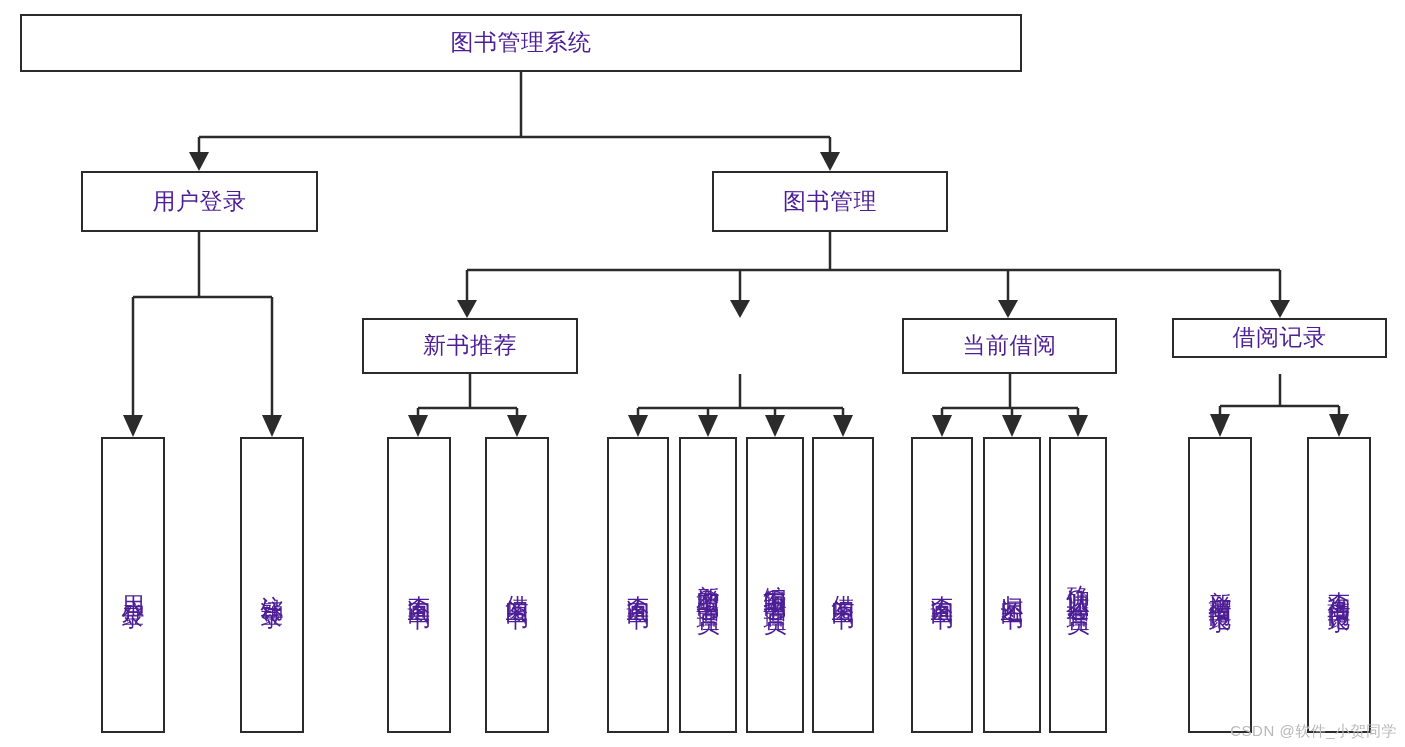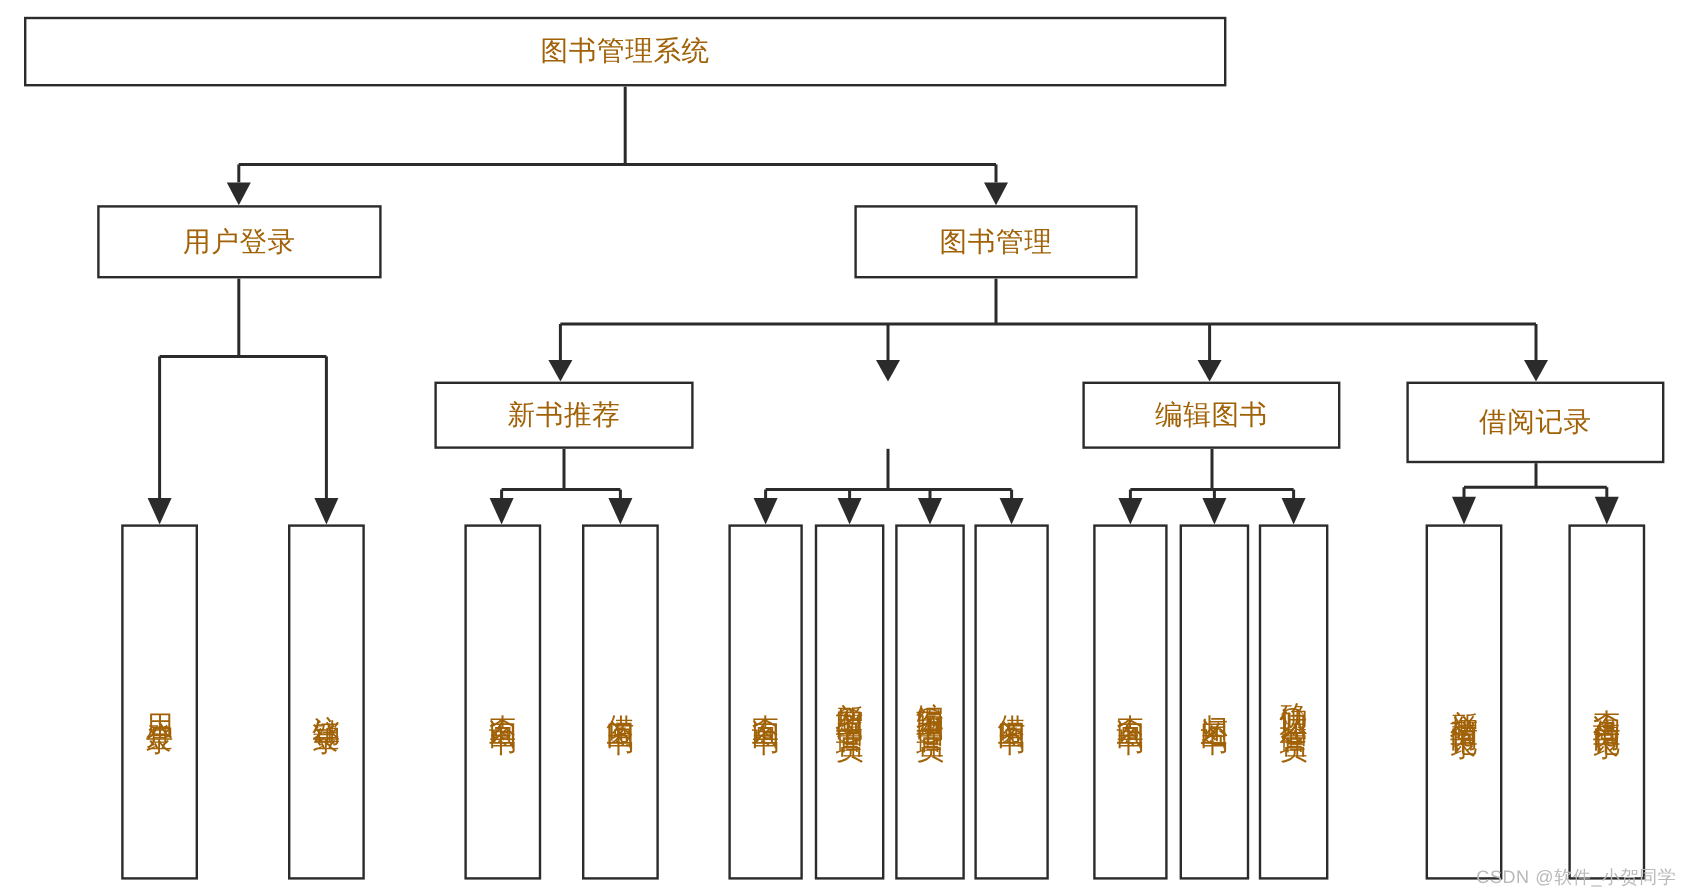"图书管理系统" .node-label { color: #a16207 -> #4c1d95 }
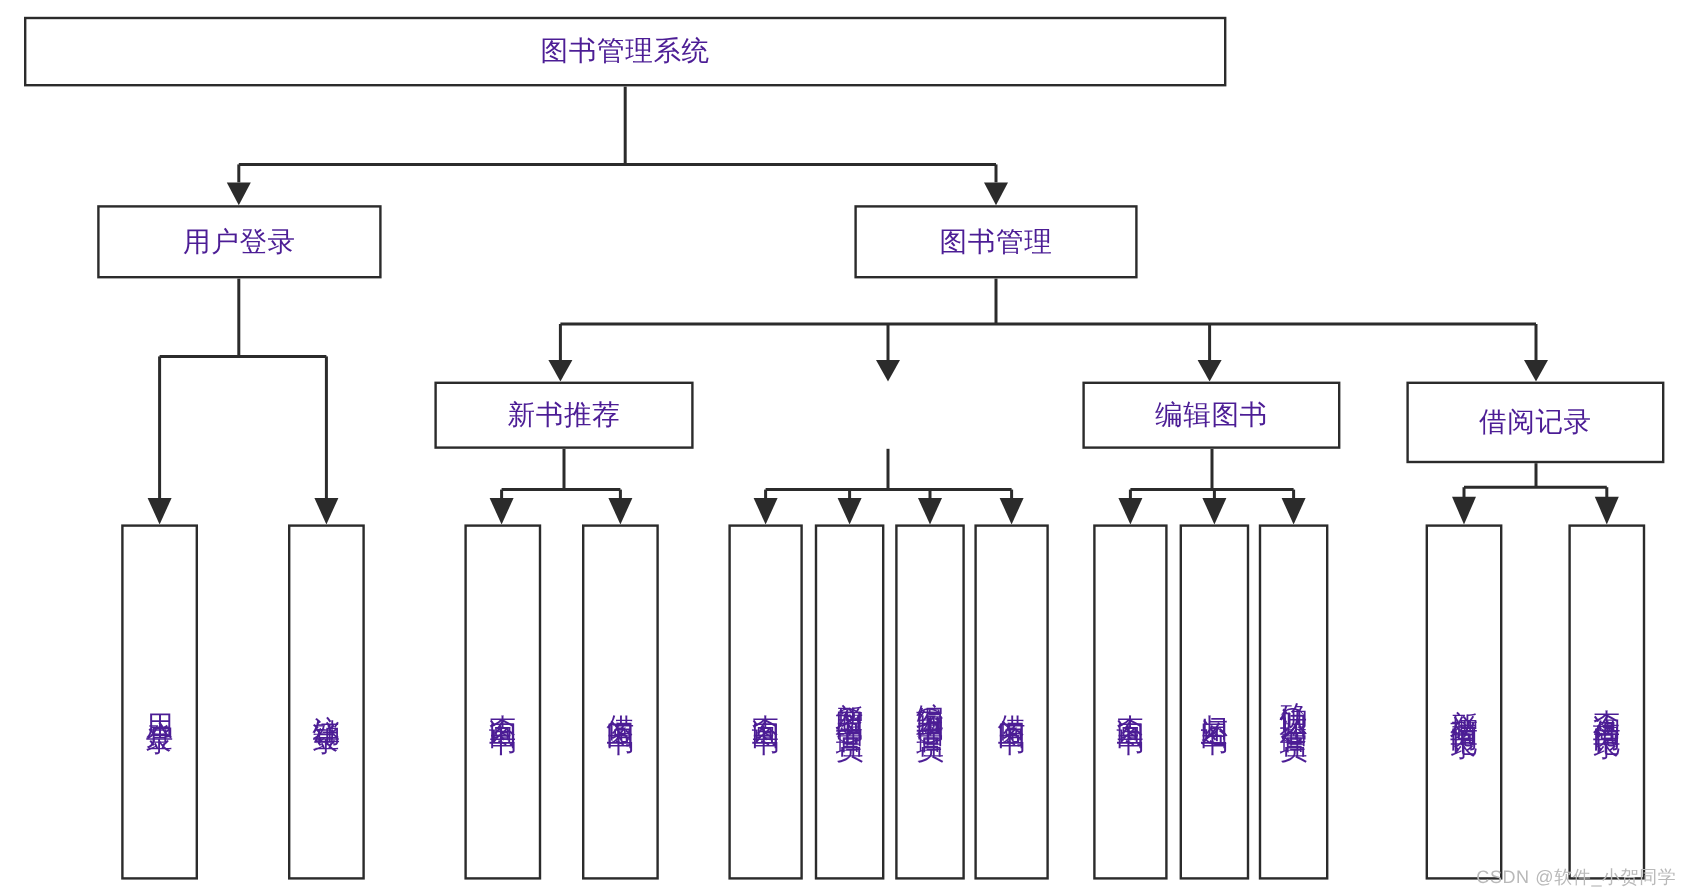"编辑图书" span.node-label { text: 编辑图书 -> 当前借阅 }
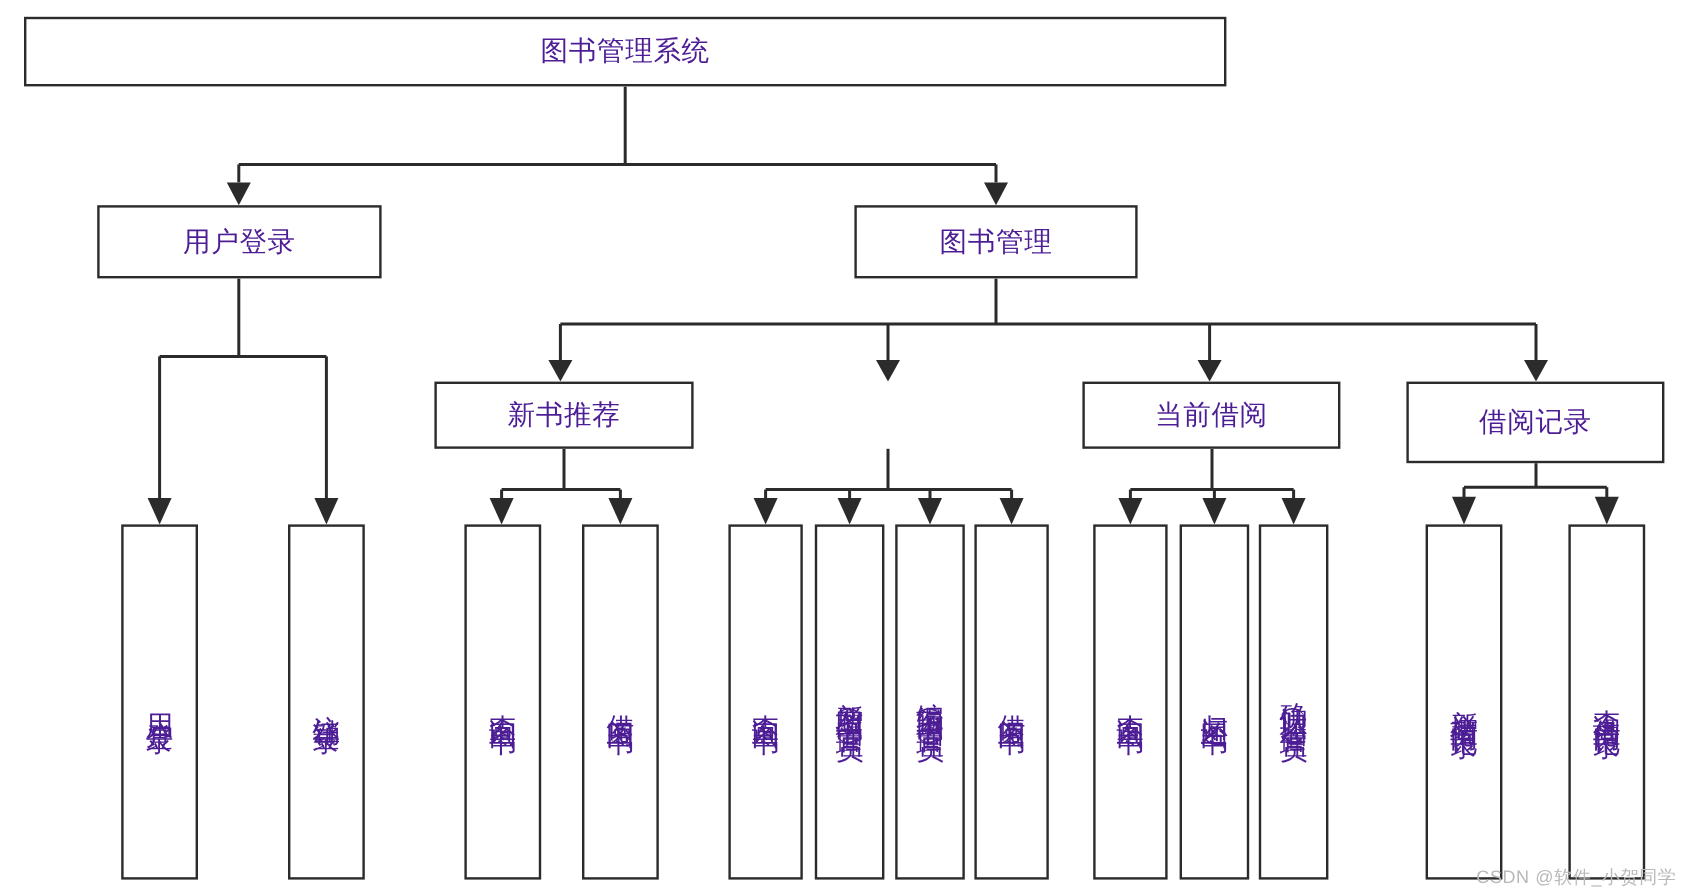"借阅记录" div.node-box { height: 68px -> 40px }
